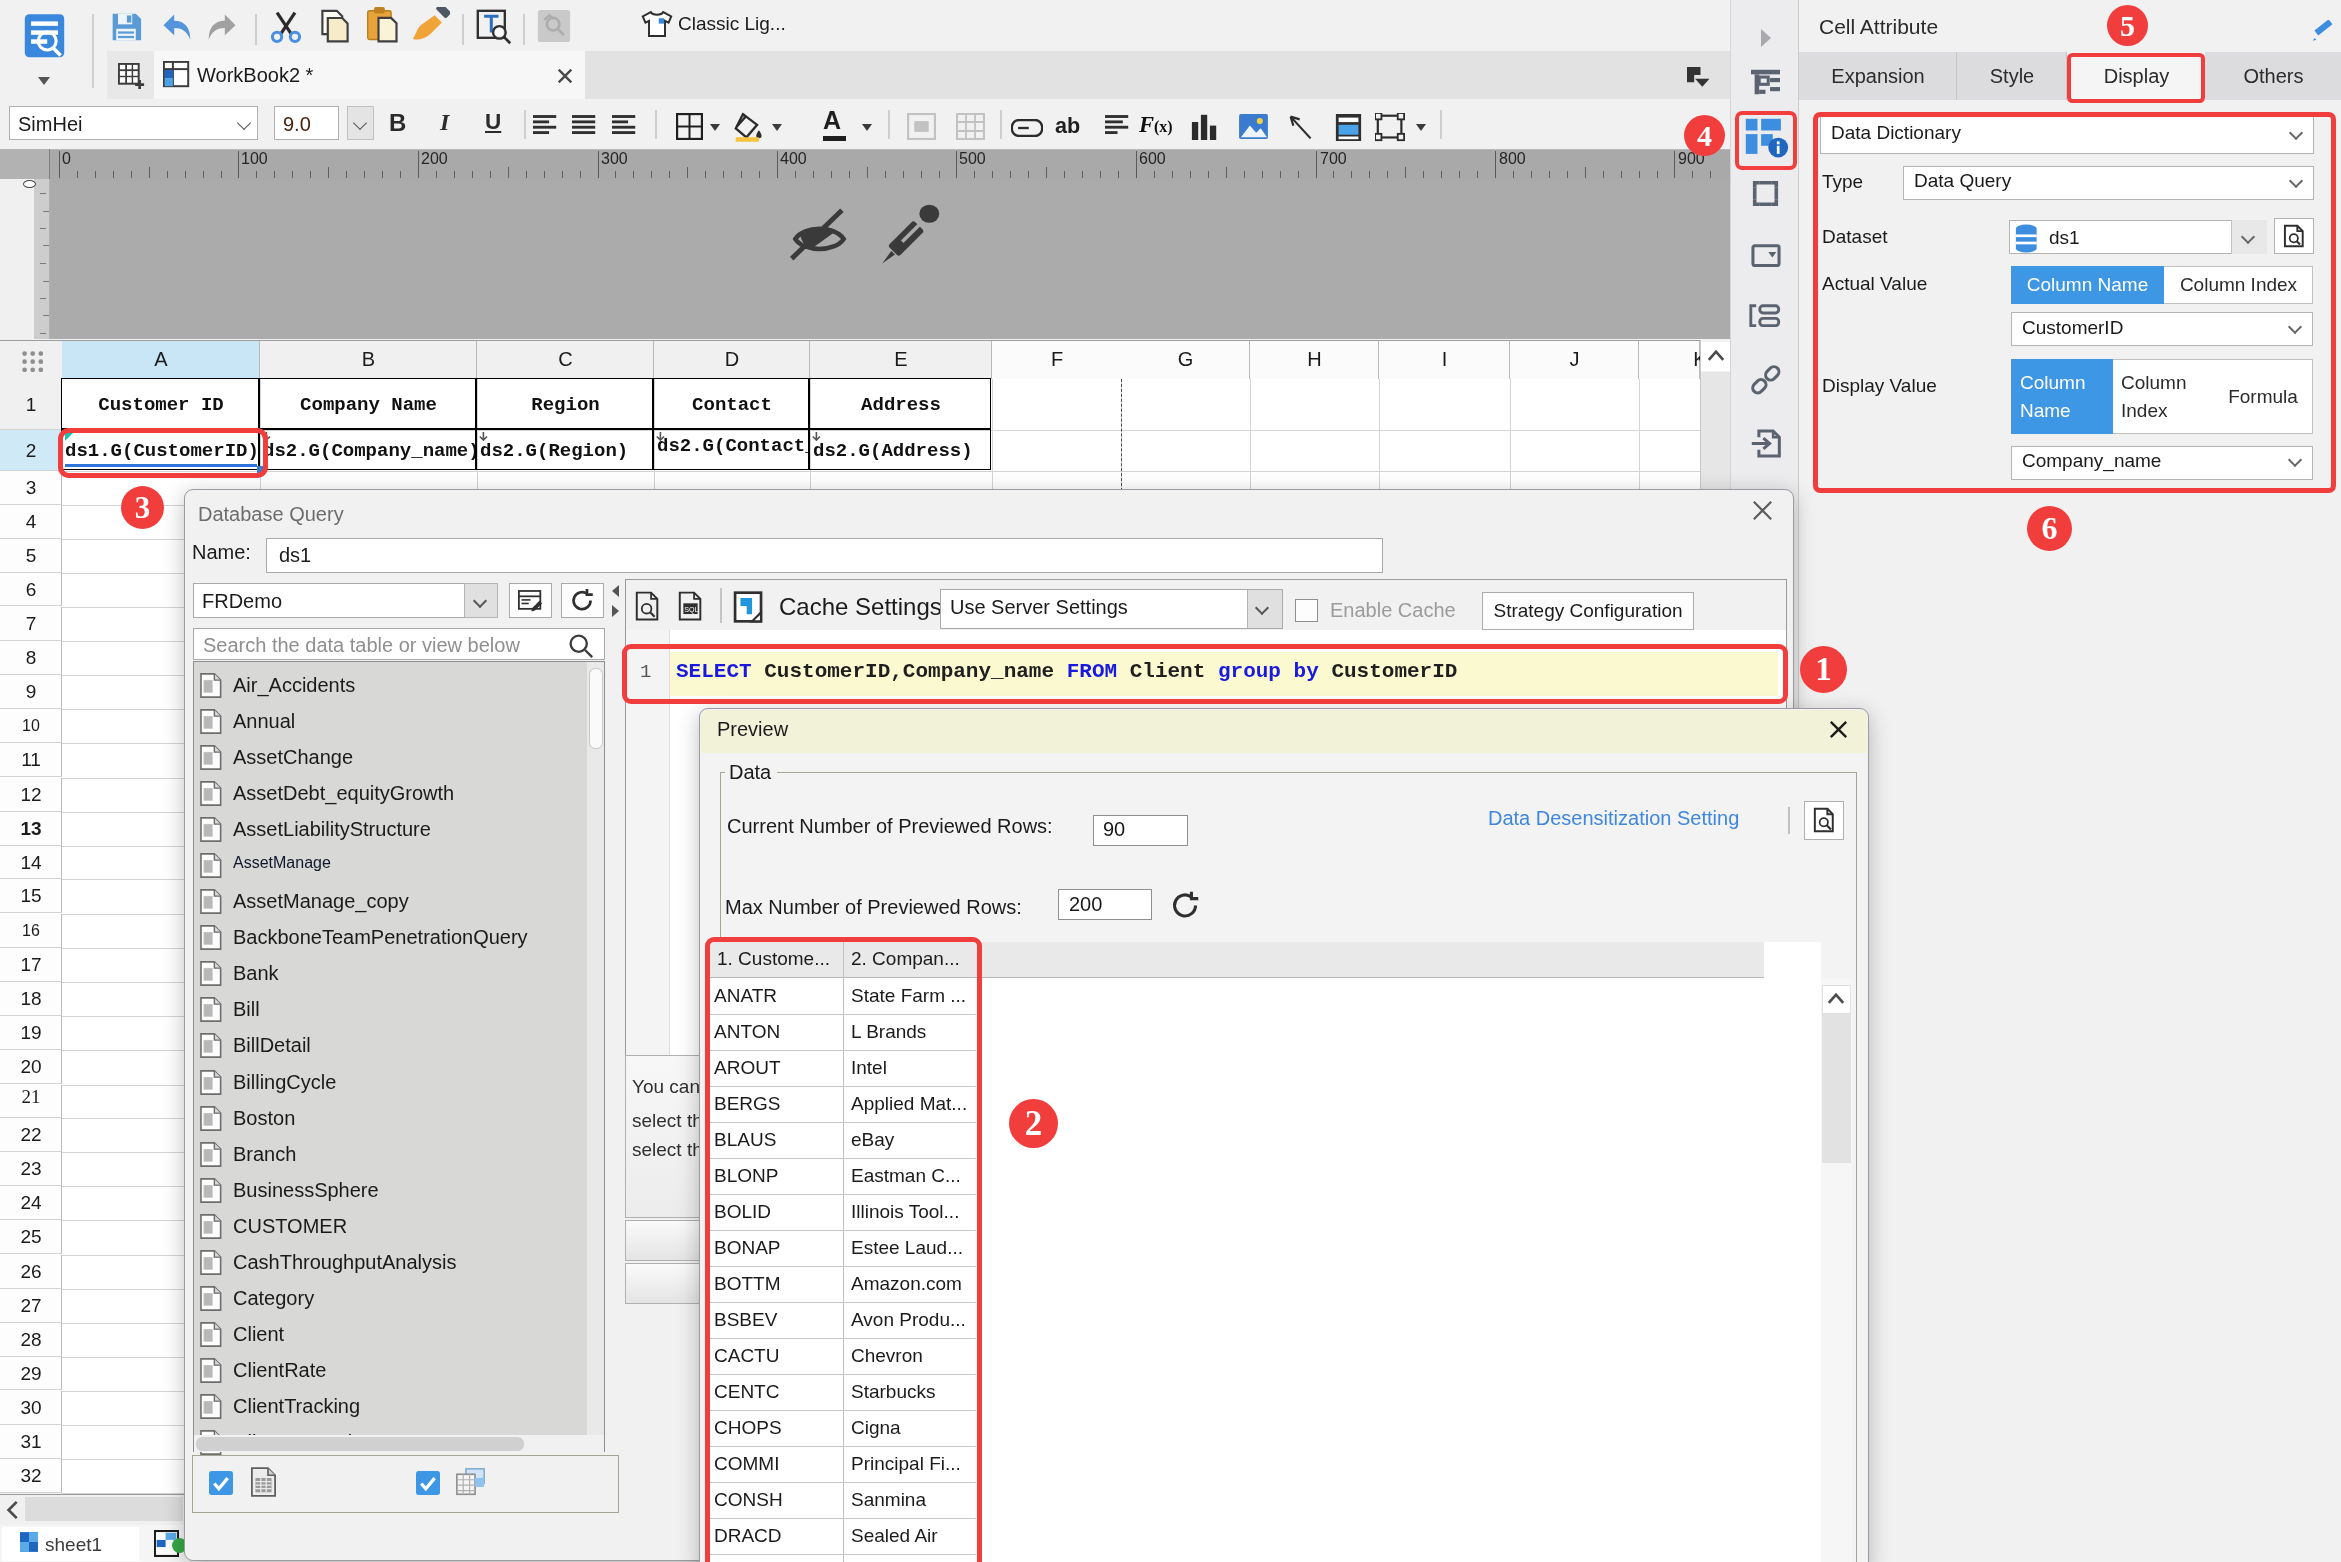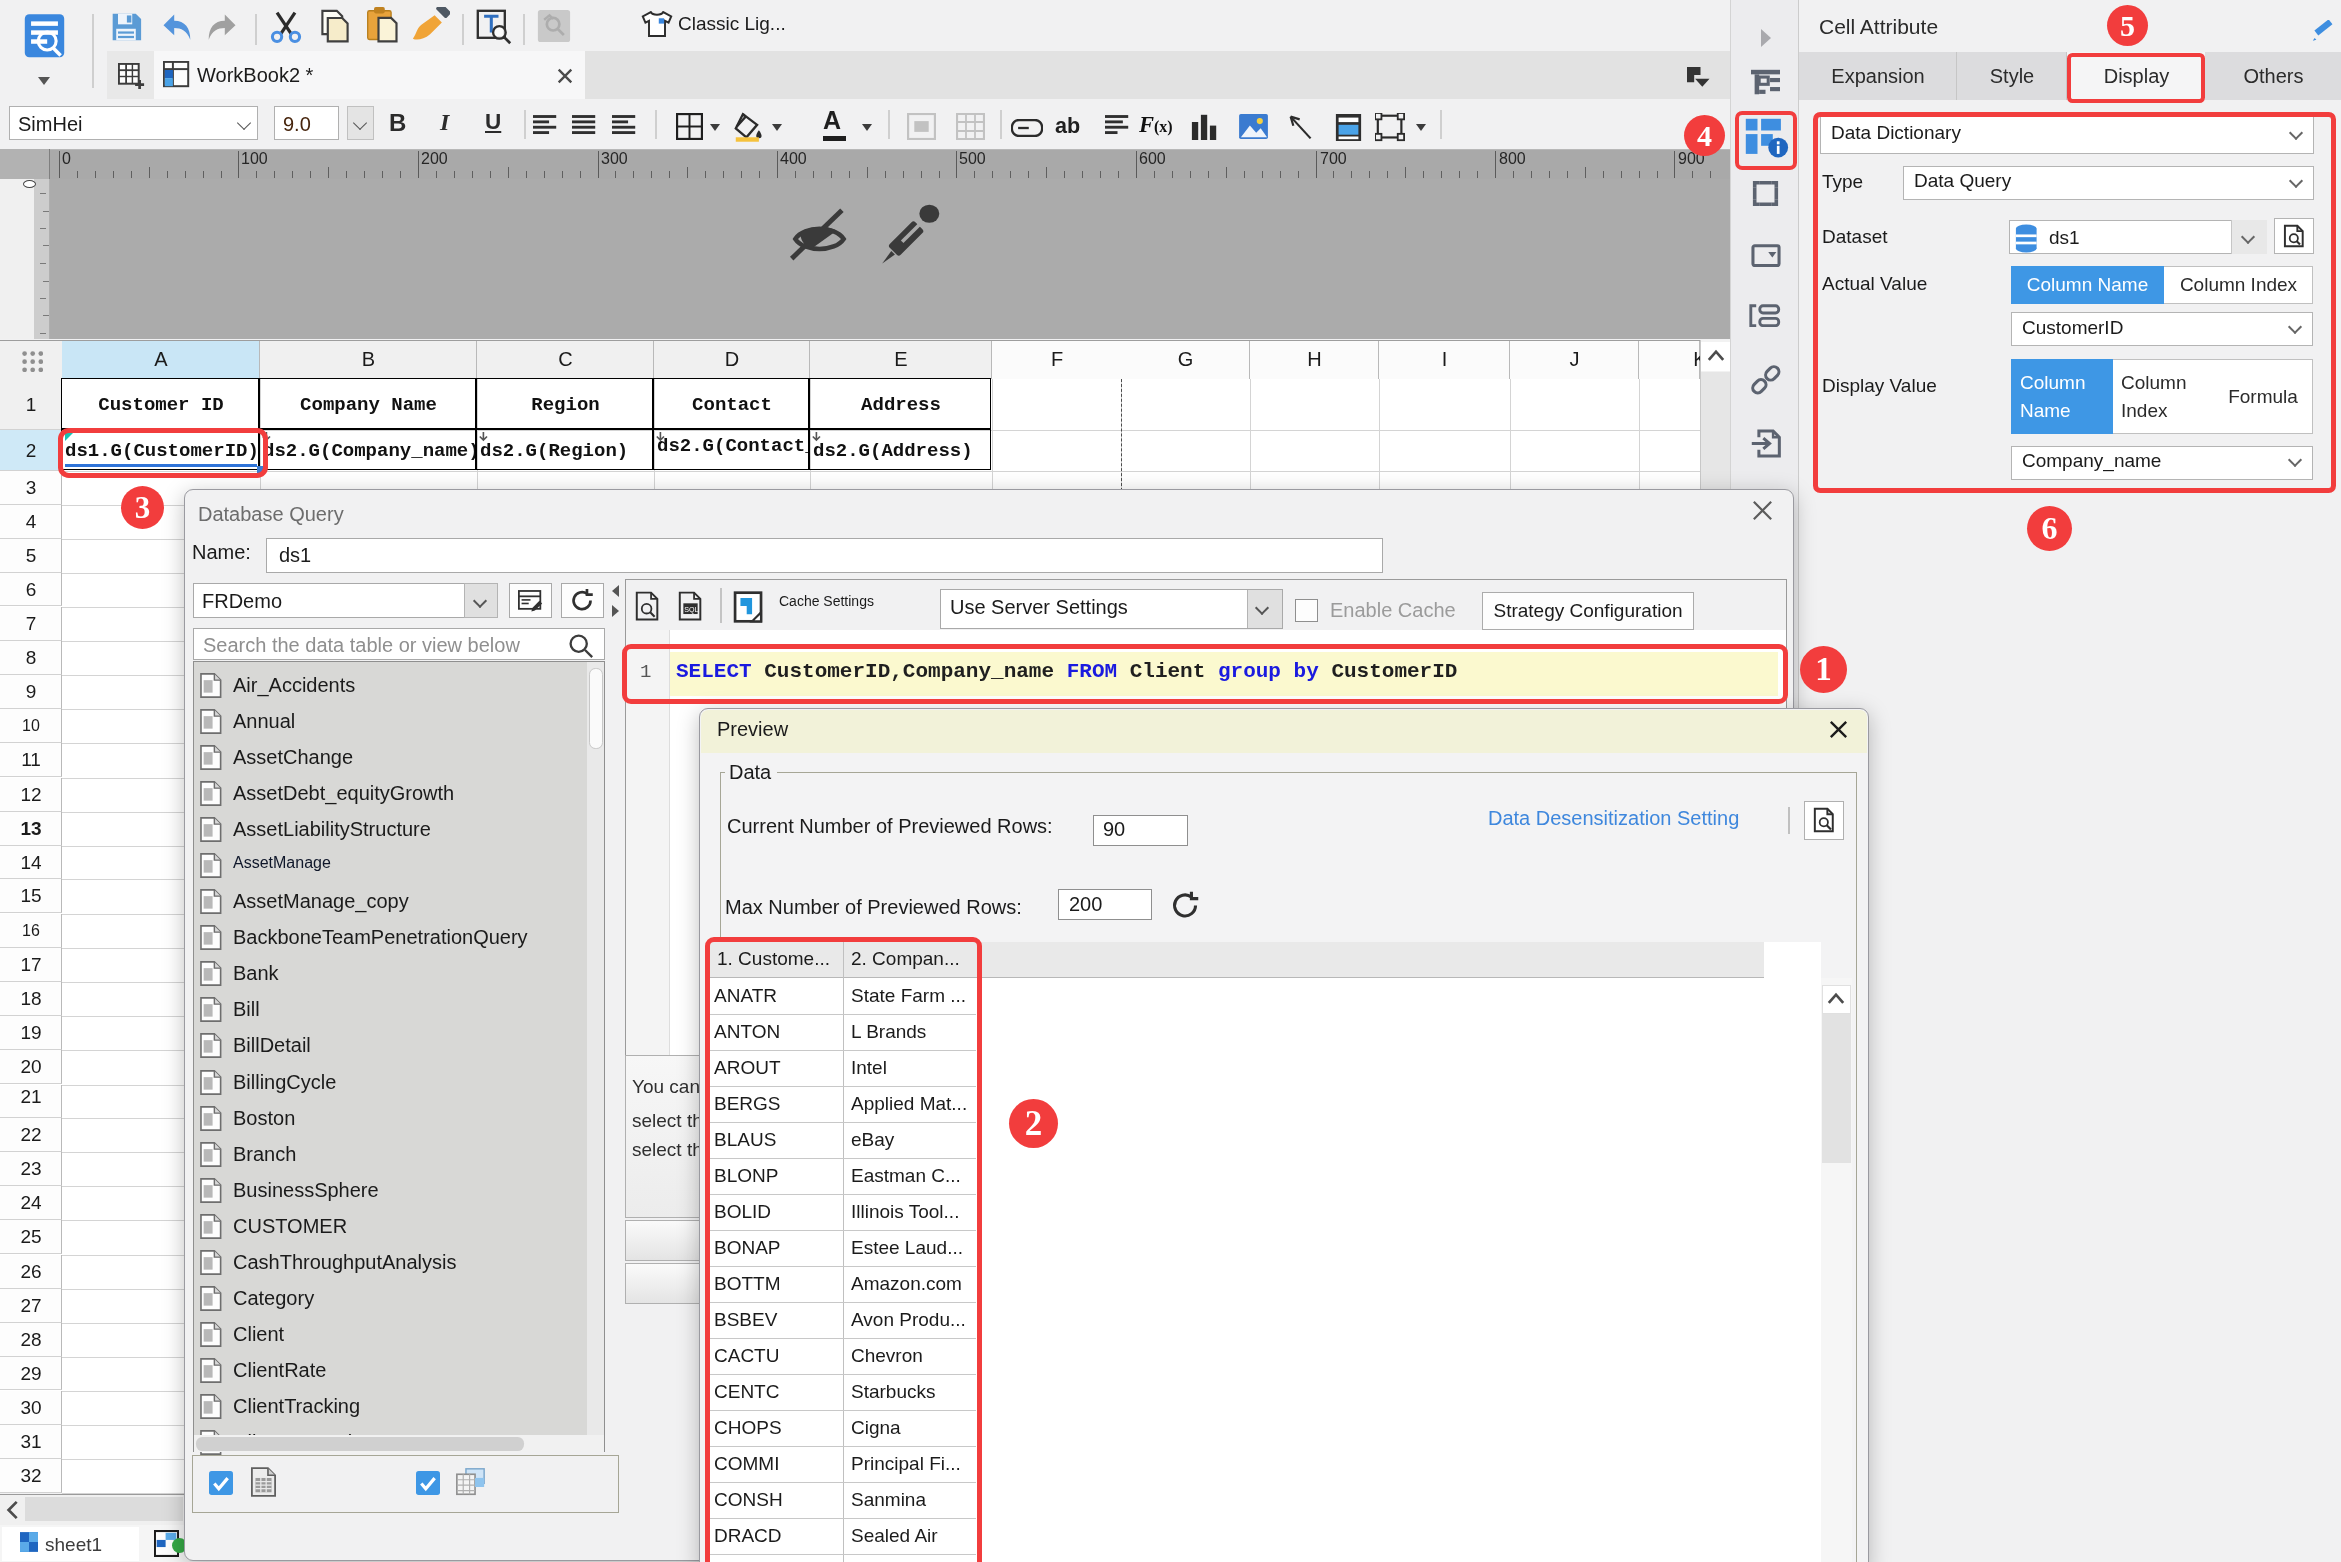"Cache Settings" div.abs { font-size: 14px -> 24px }
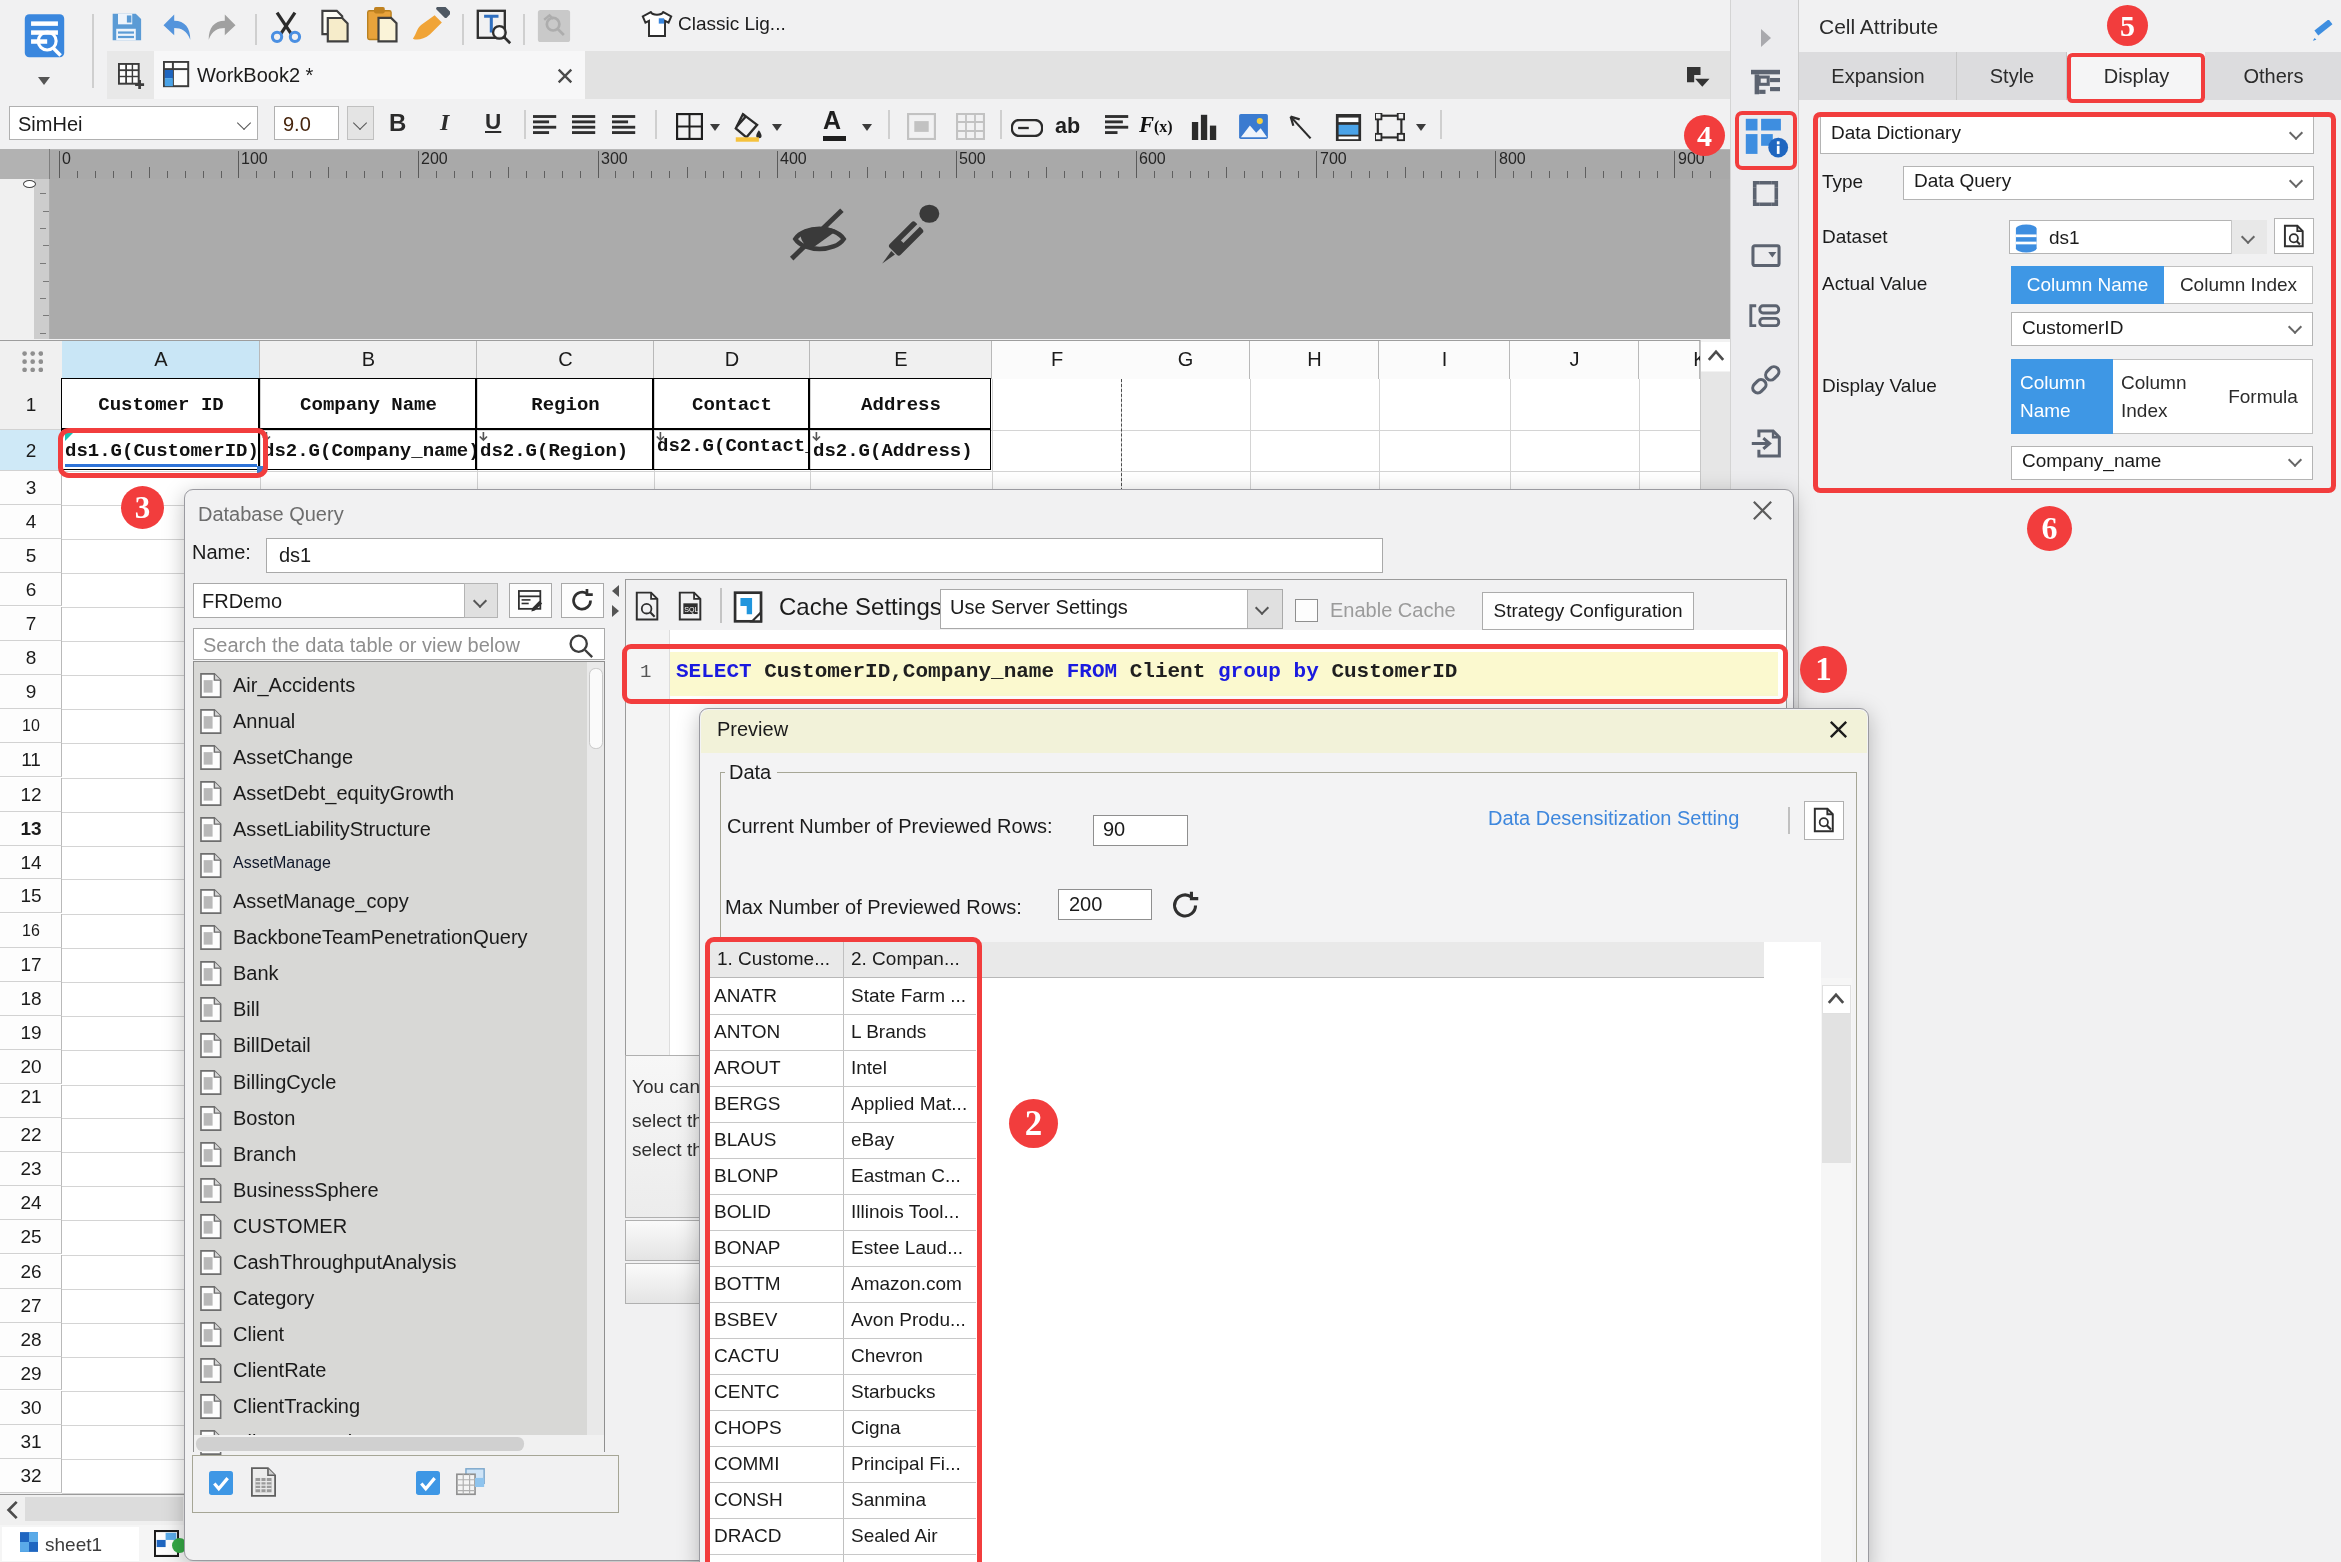"21" div.abs { font-family: none -> Liberation Serif, serif }
